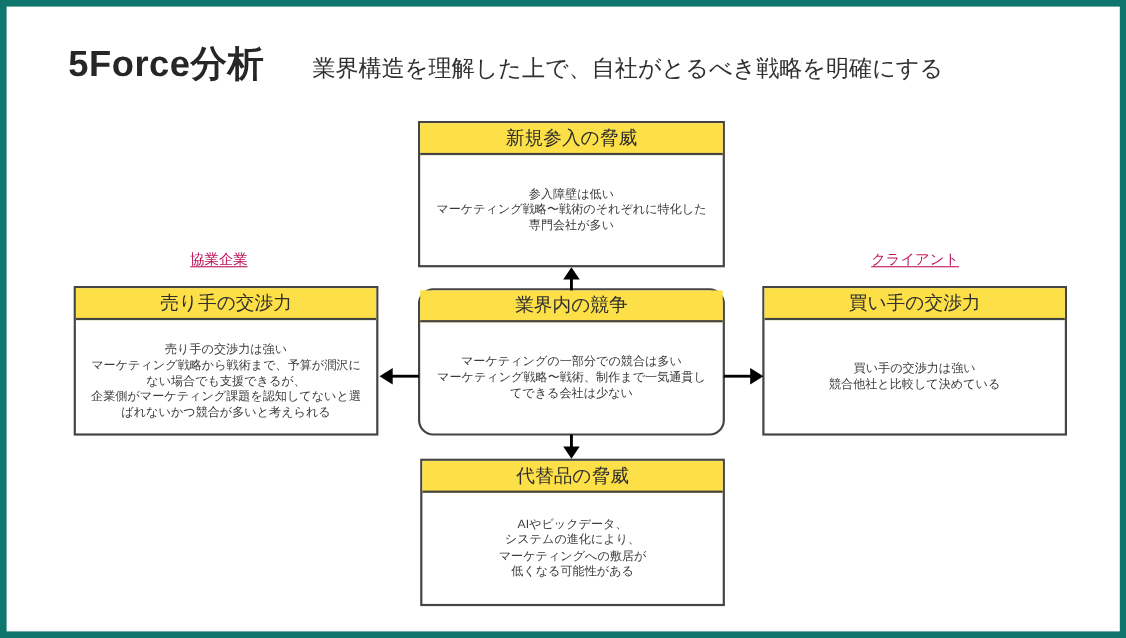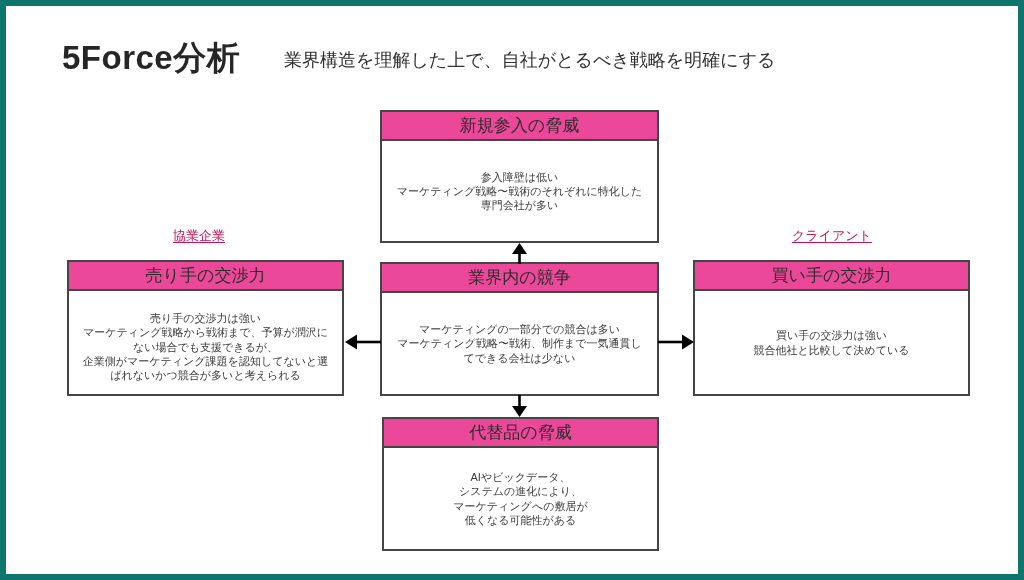"業界構造を理解した上で、自社がとるべき戦略を明確にする" .page-subtitle { font-size: 18px -> 21px }
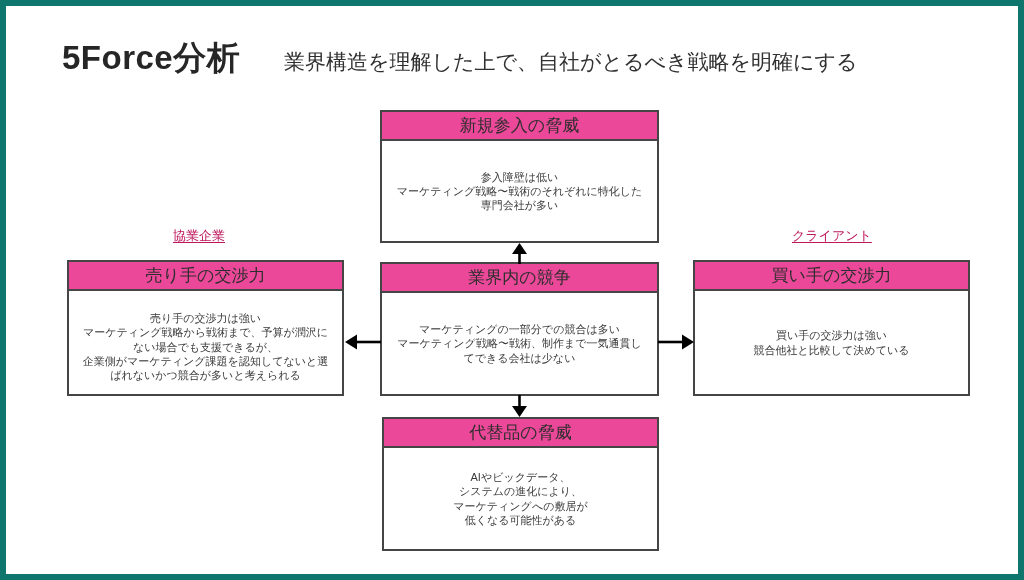"新規参入の脅威" .fbox-header { background: #ec4899 -> #fde047 }
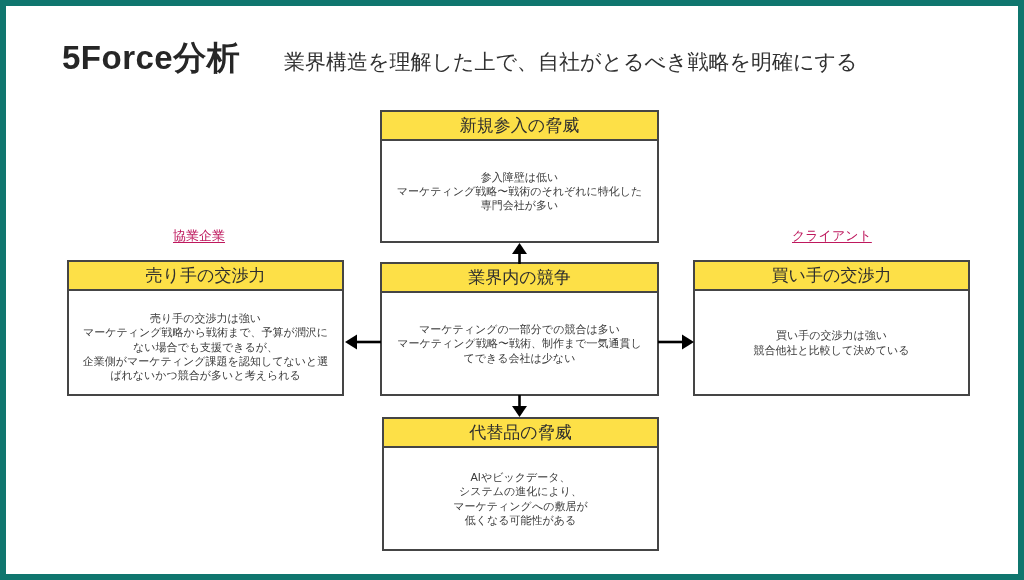"業界内の競争" .box-center { border-radius: none -> 14px }
